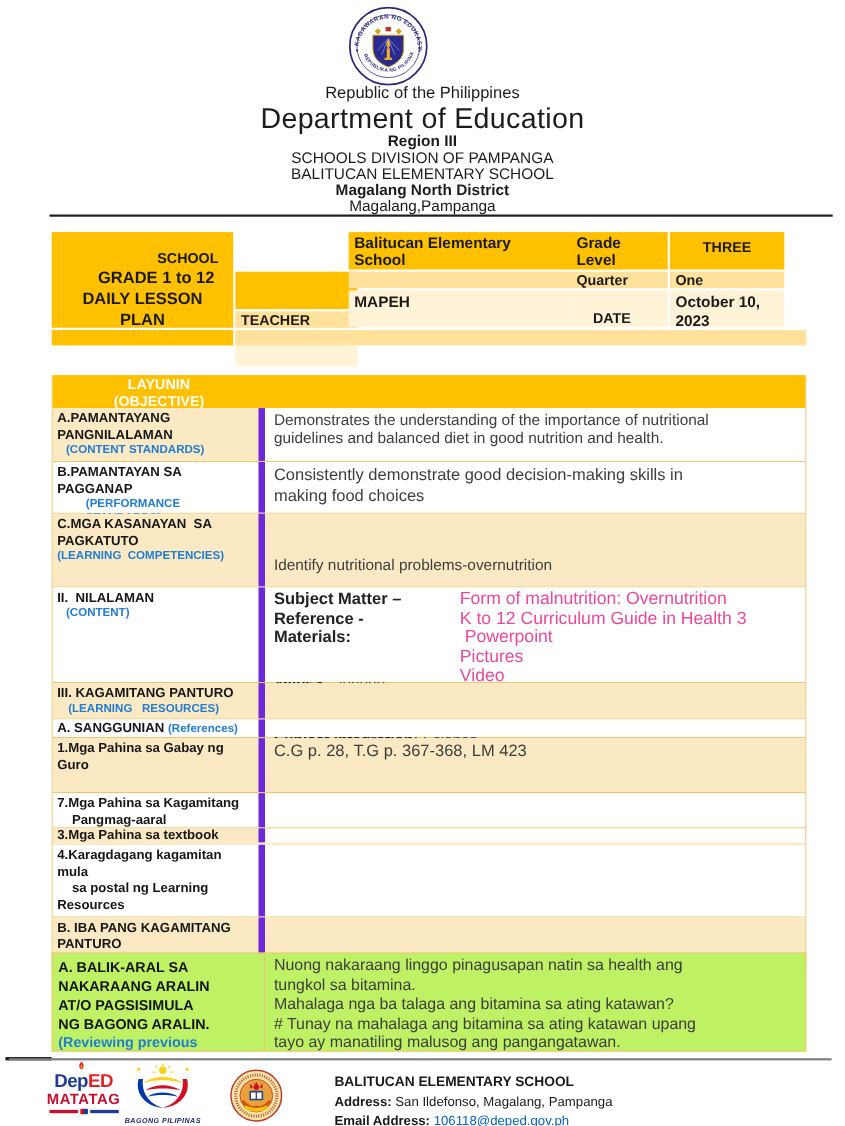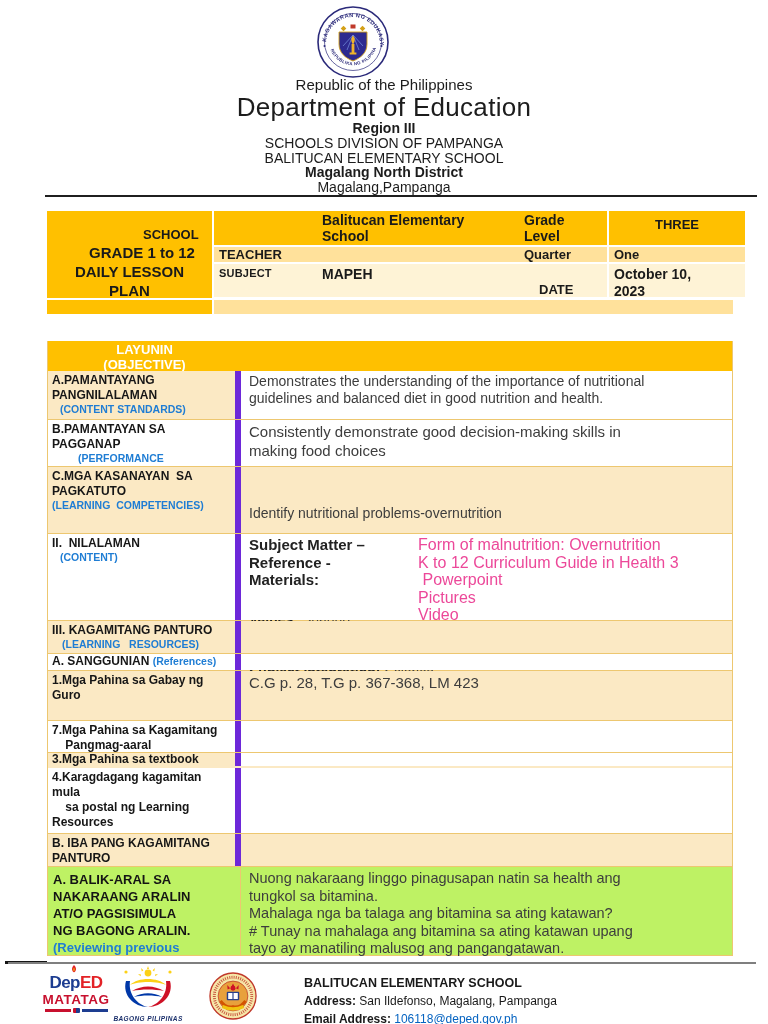"THREE" .c5 { width: 136px -> 104px }
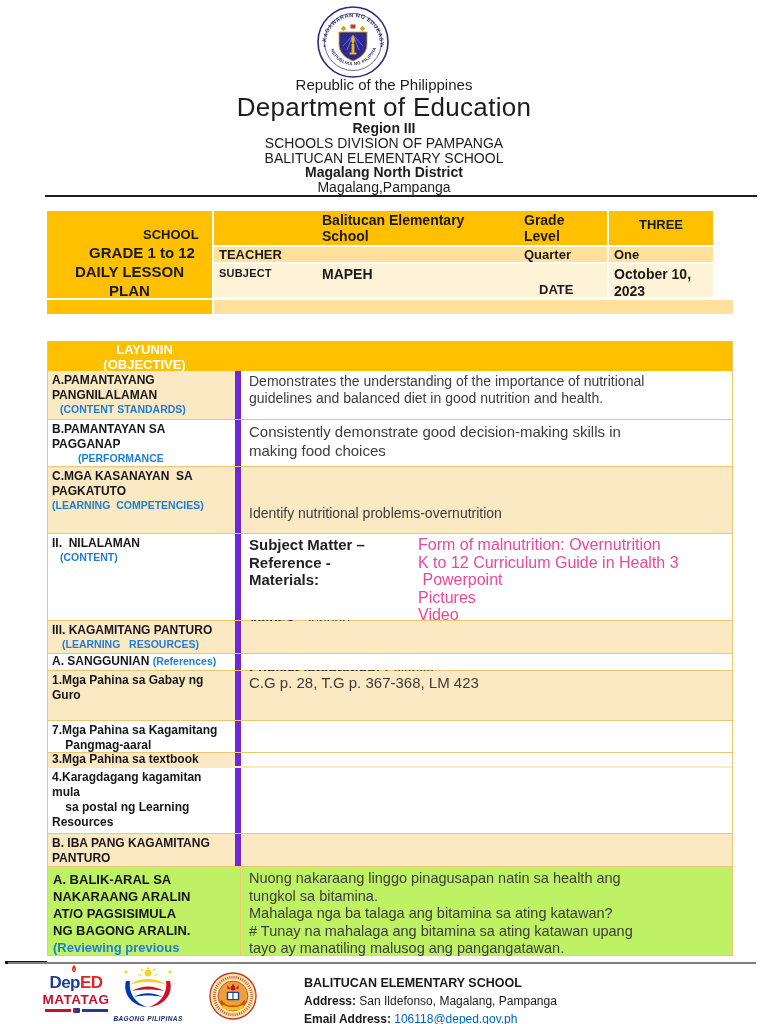"TEACHER" .c2 { margin-top: none -> 36px }
